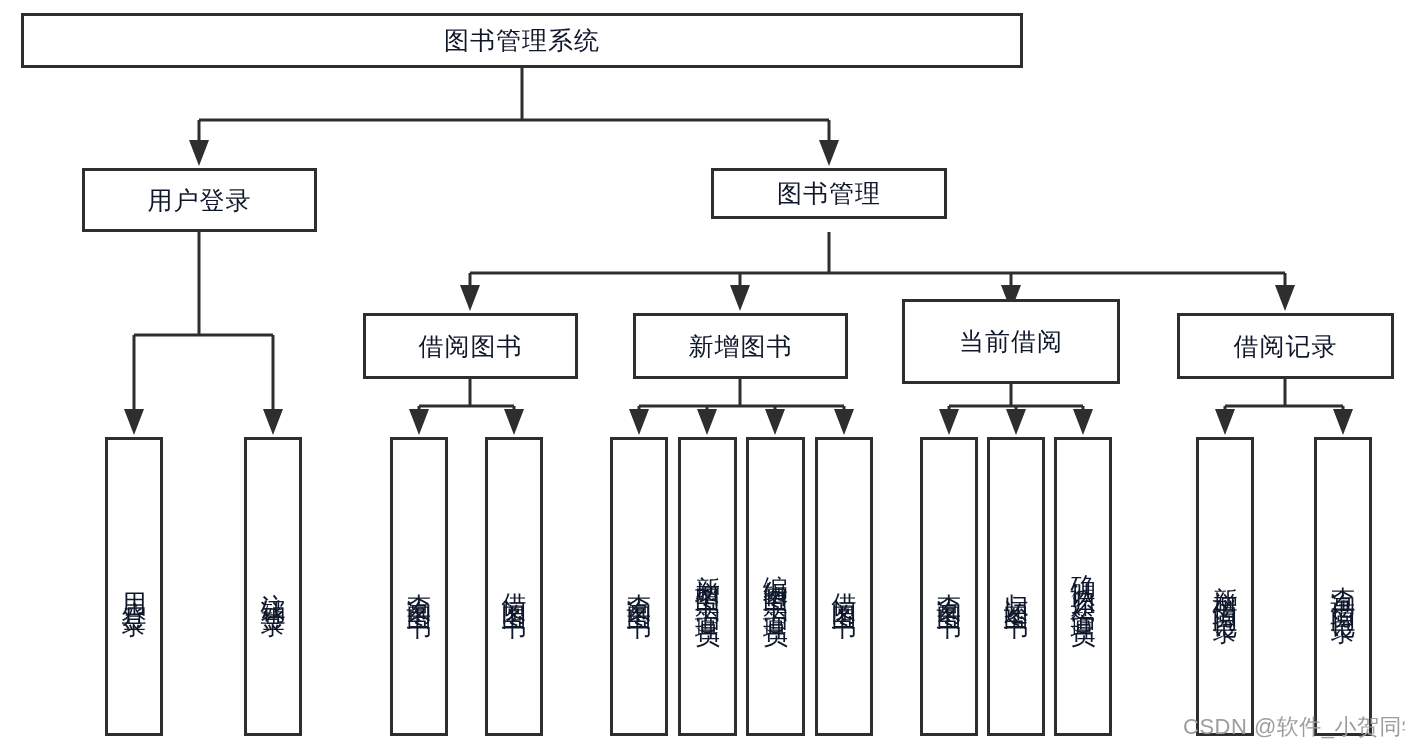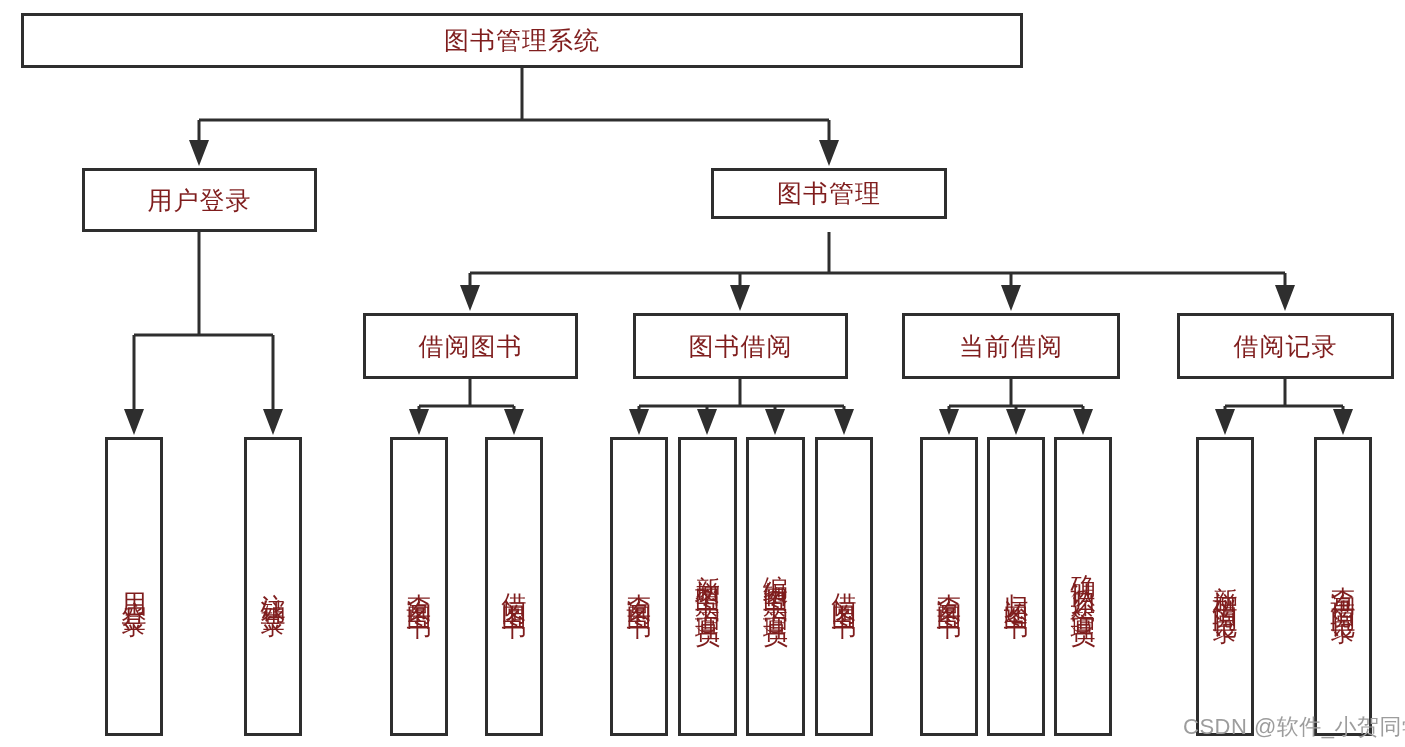"图书管理系统" .node { color: #7f1d1d -> #0f172a }
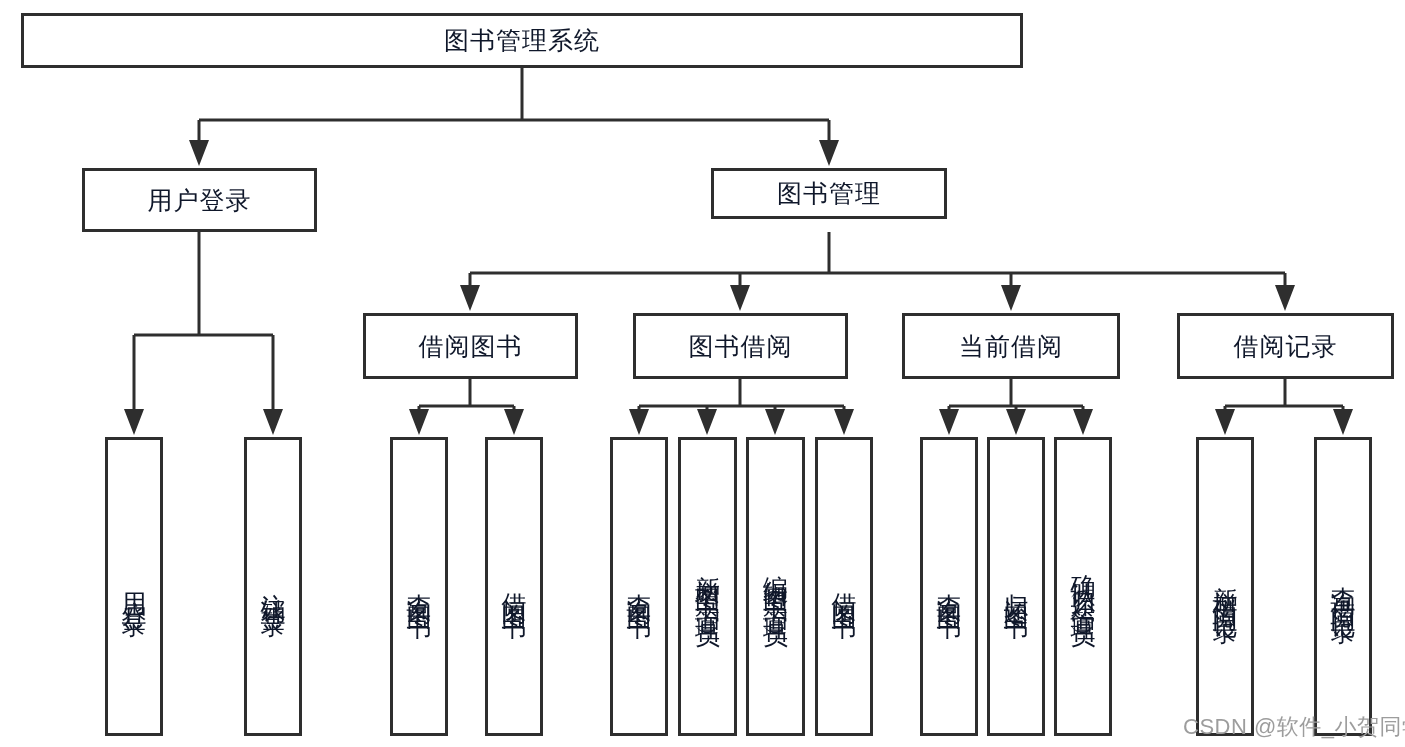"图书借阅" div.node { text: 图书借阅 -> 新增图书 }
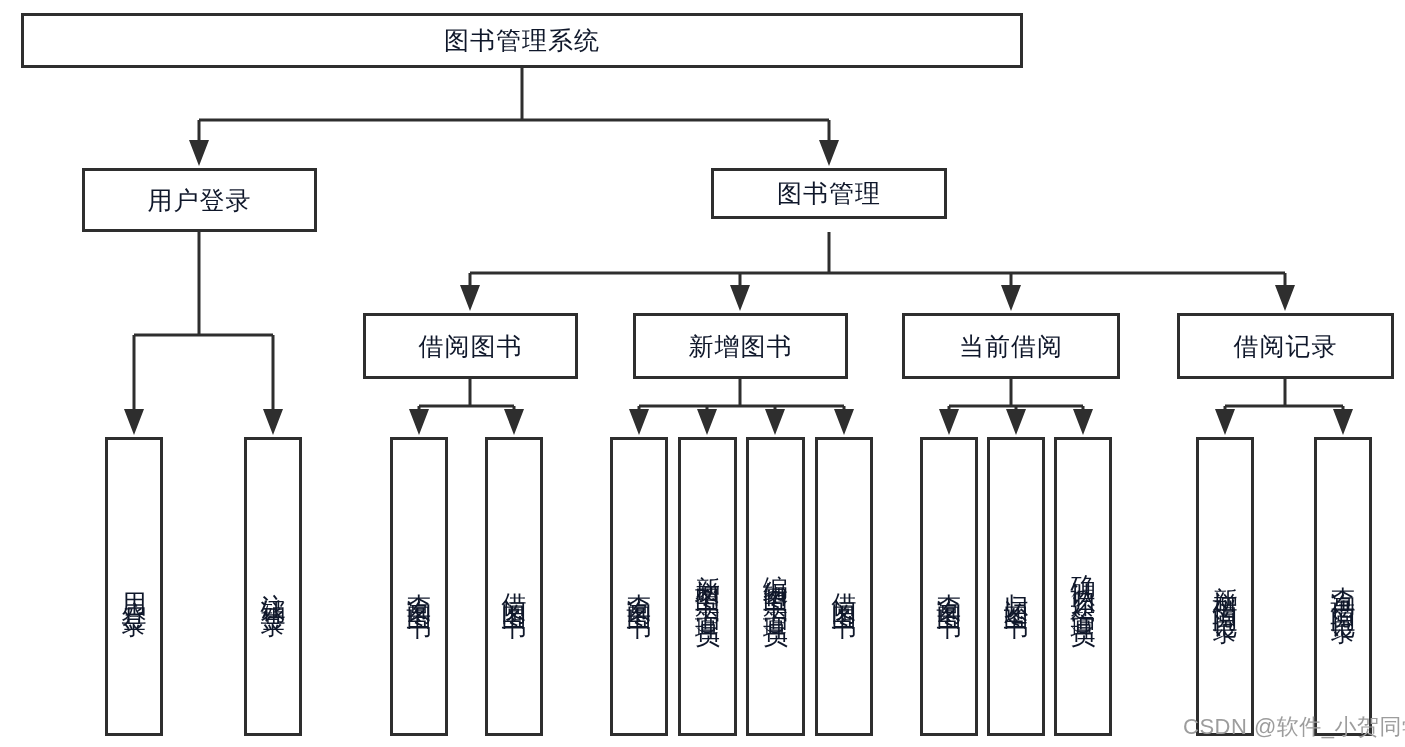"当前借阅" div.node { height: 66px -> 85px; top: 313px -> 299px }
